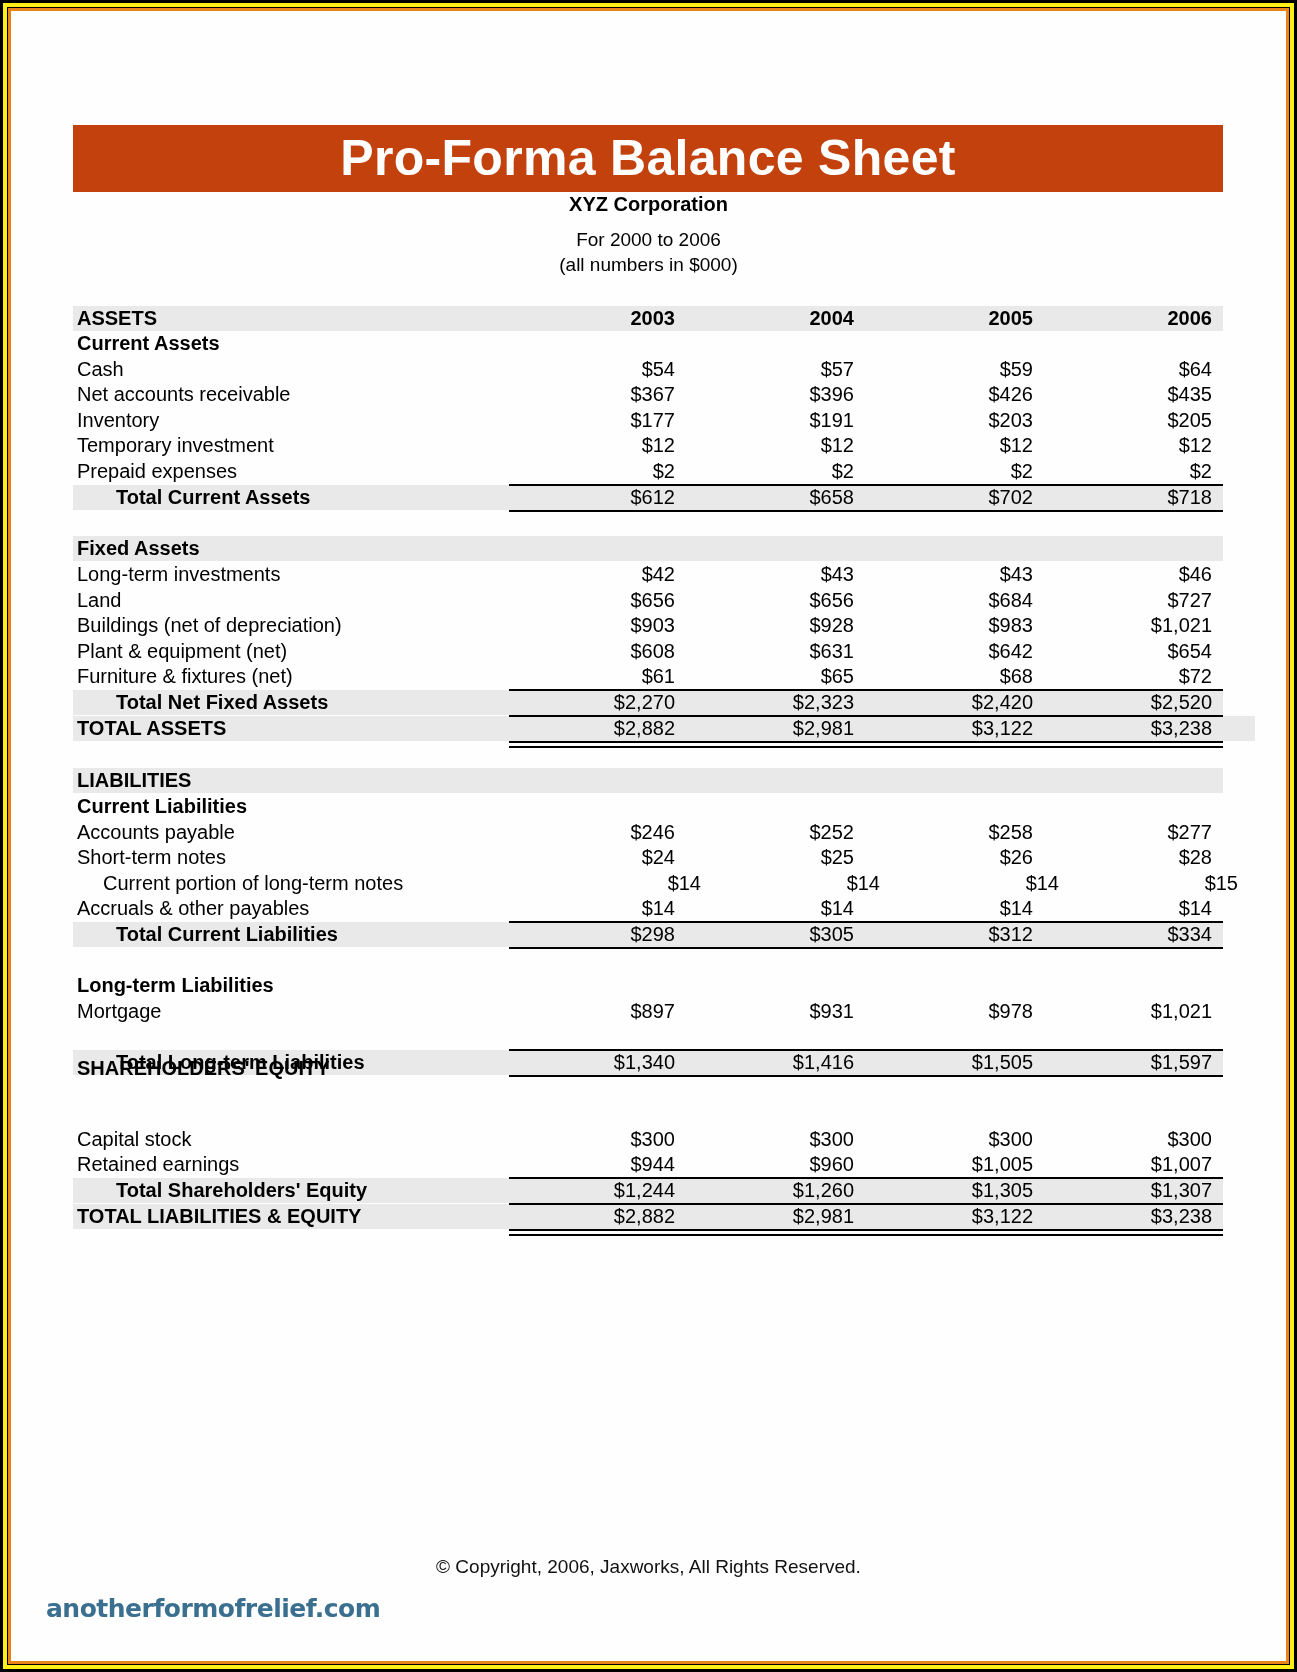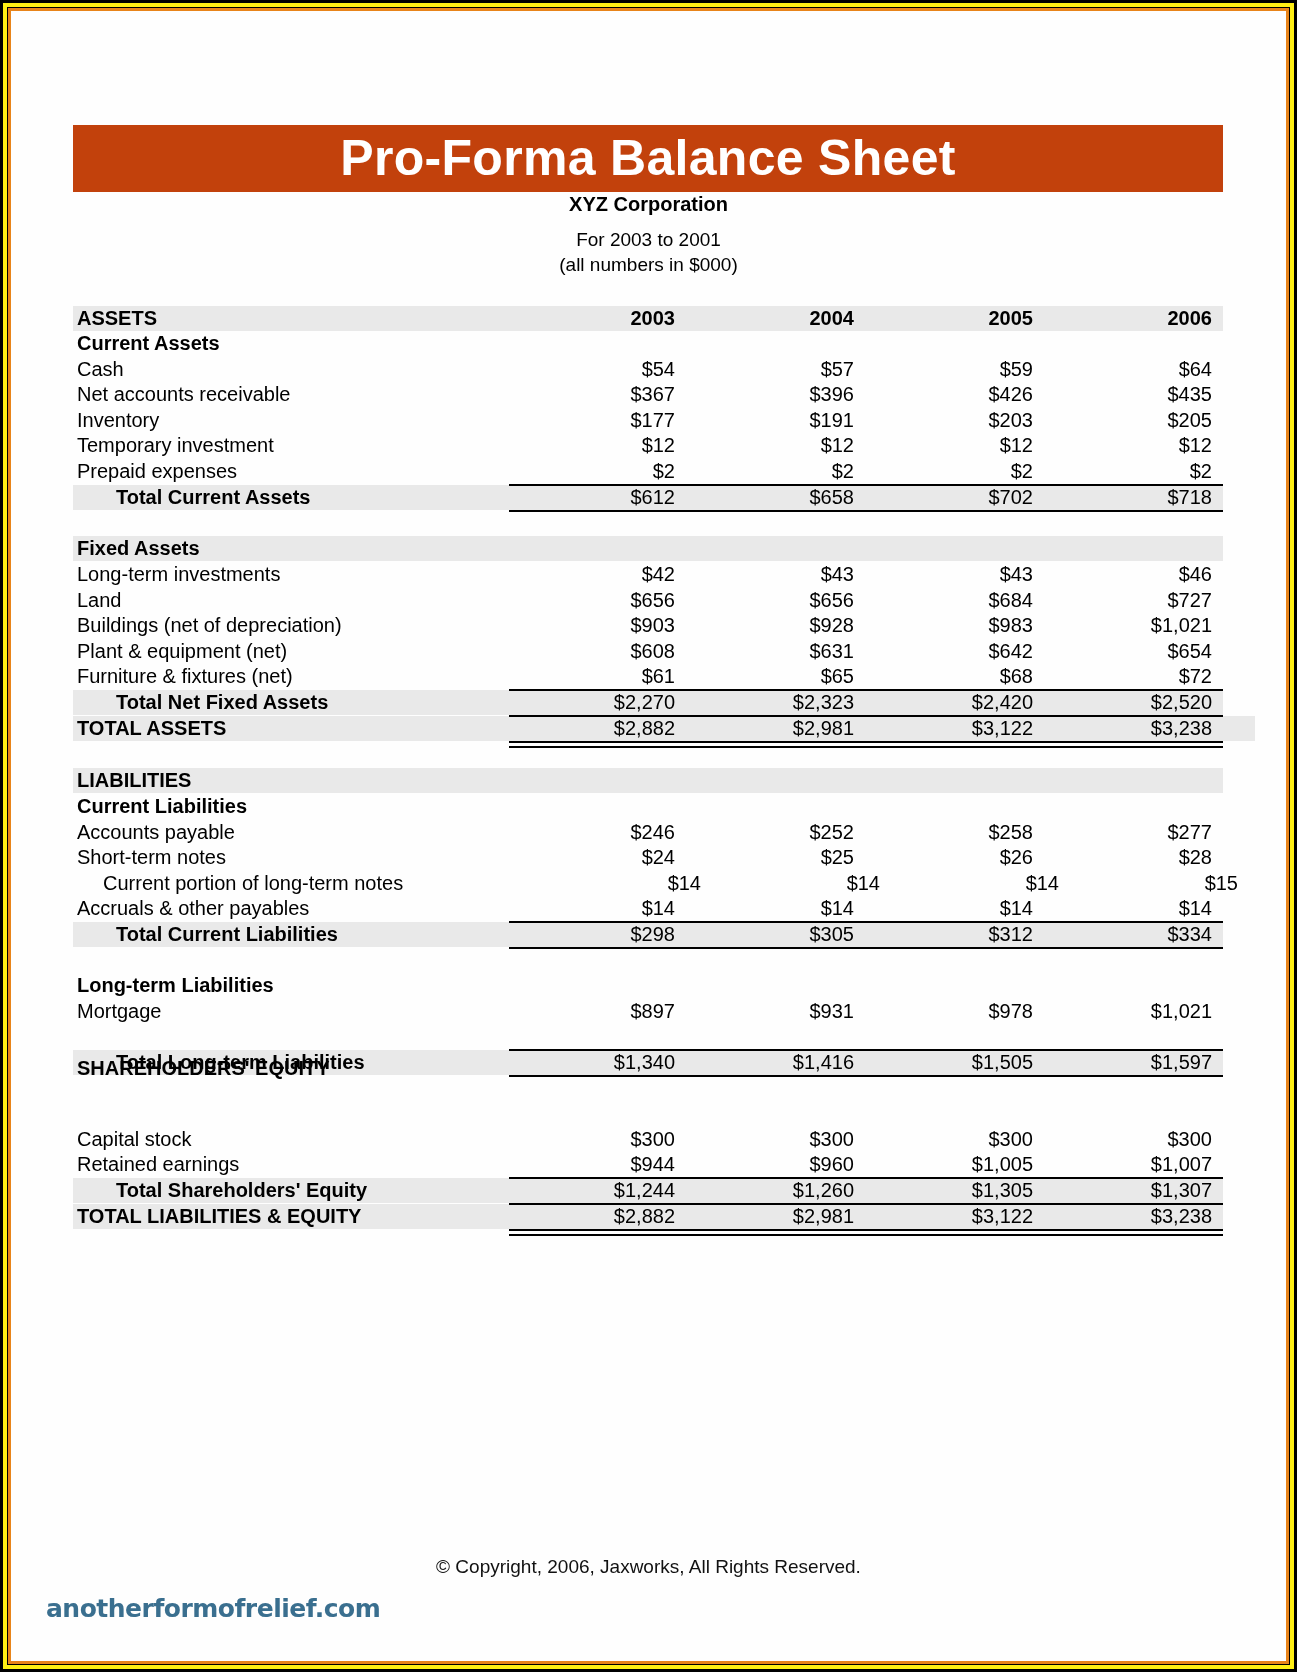"For 2003 to 2001" div.subtitle { text: 2003 to 2001 -> 2000 to 2006 }
